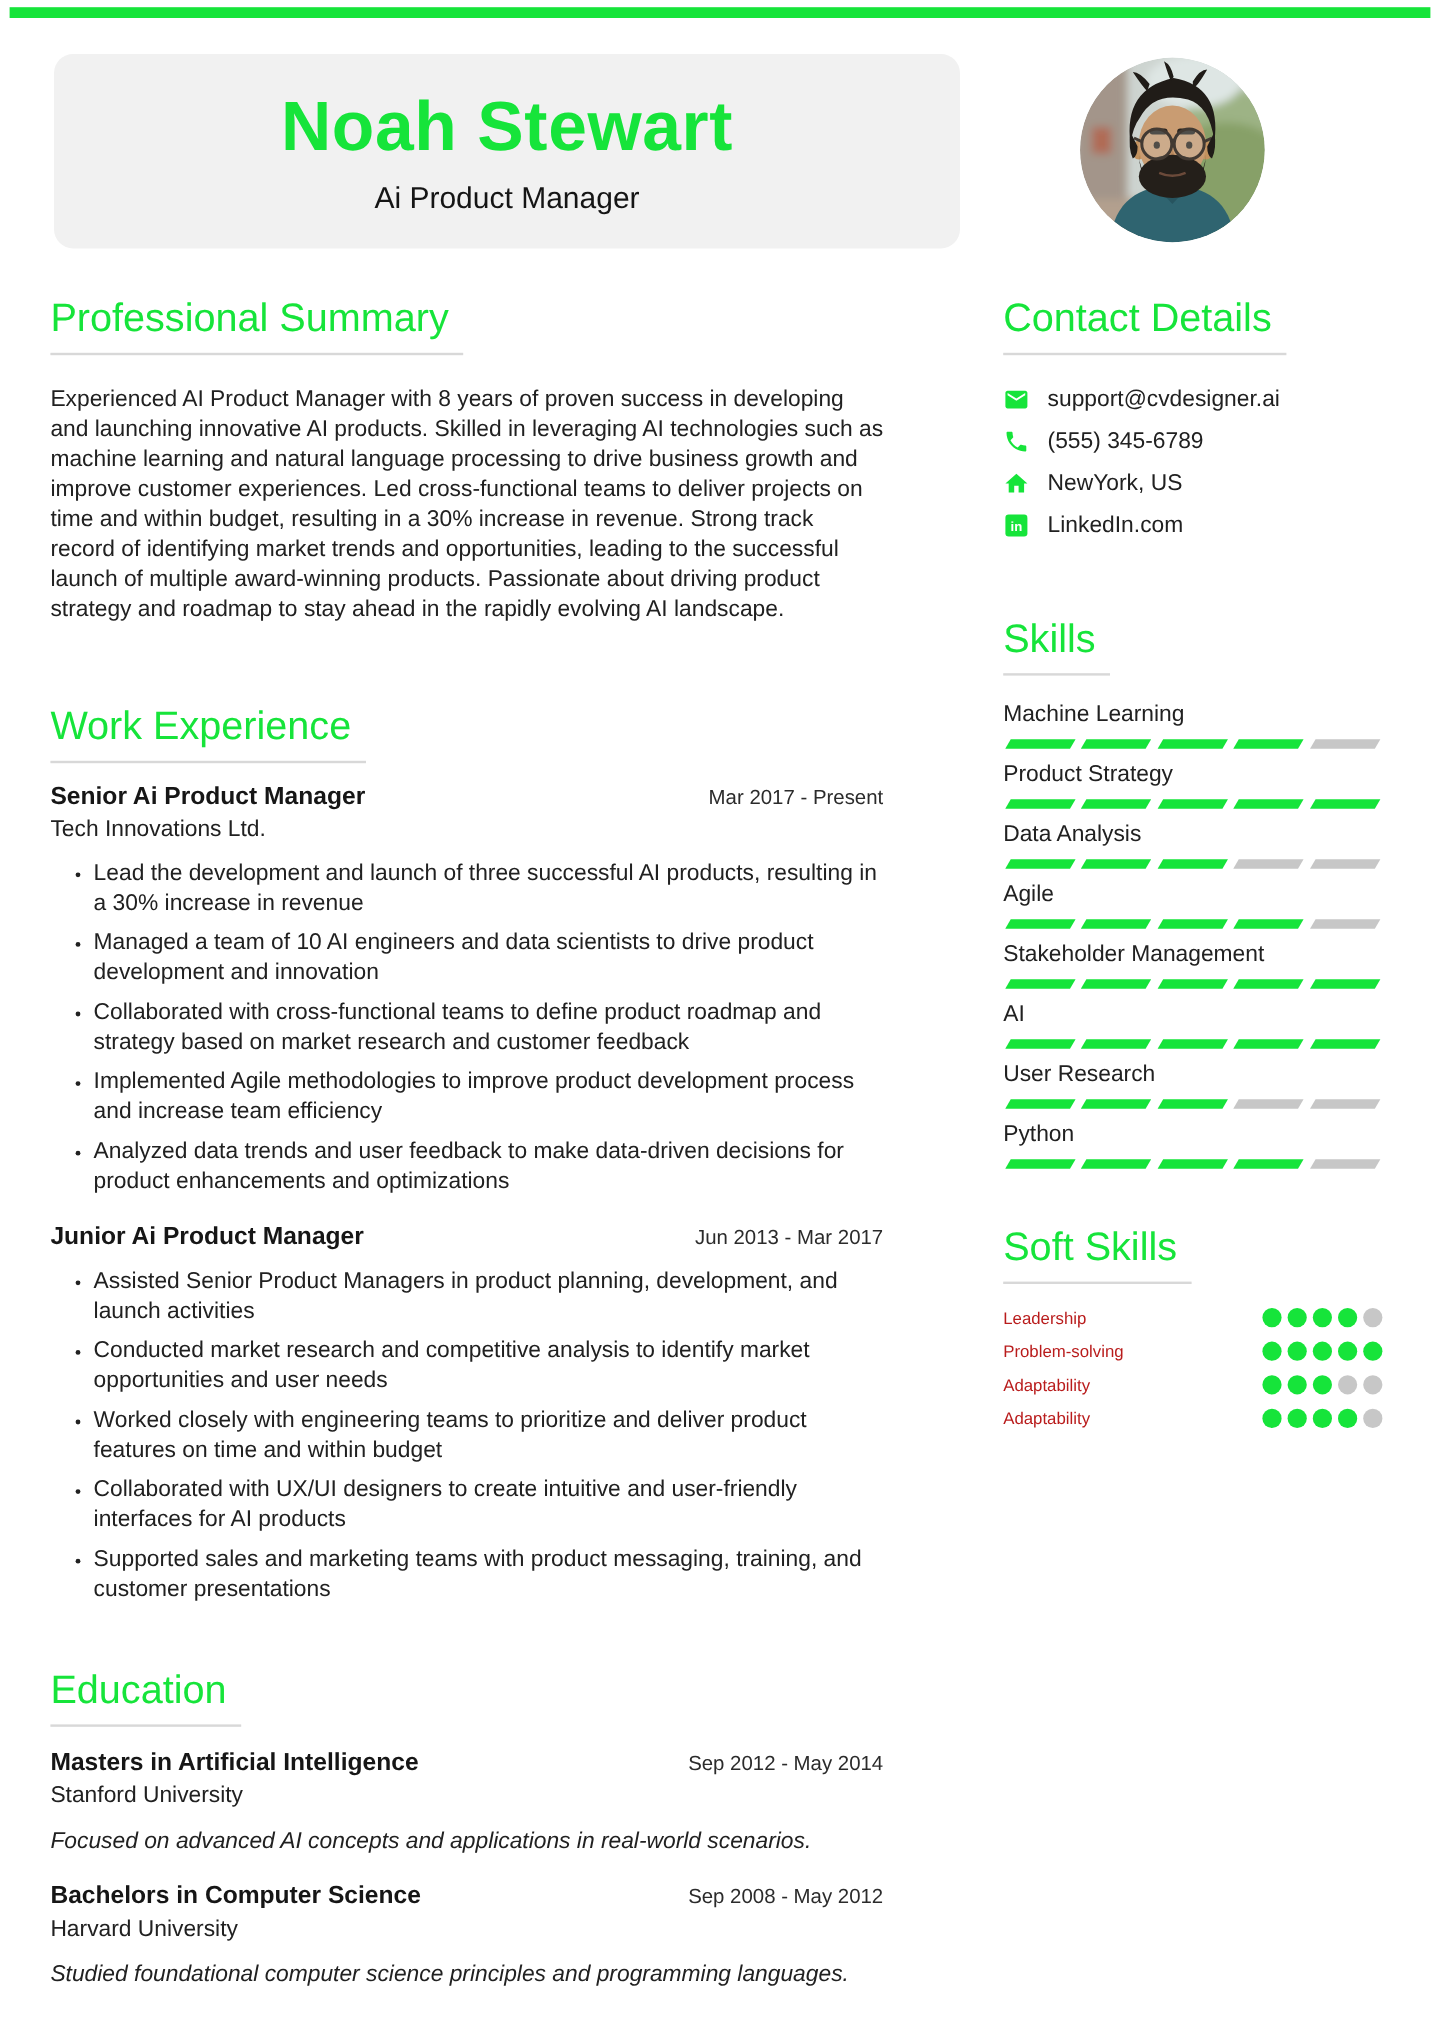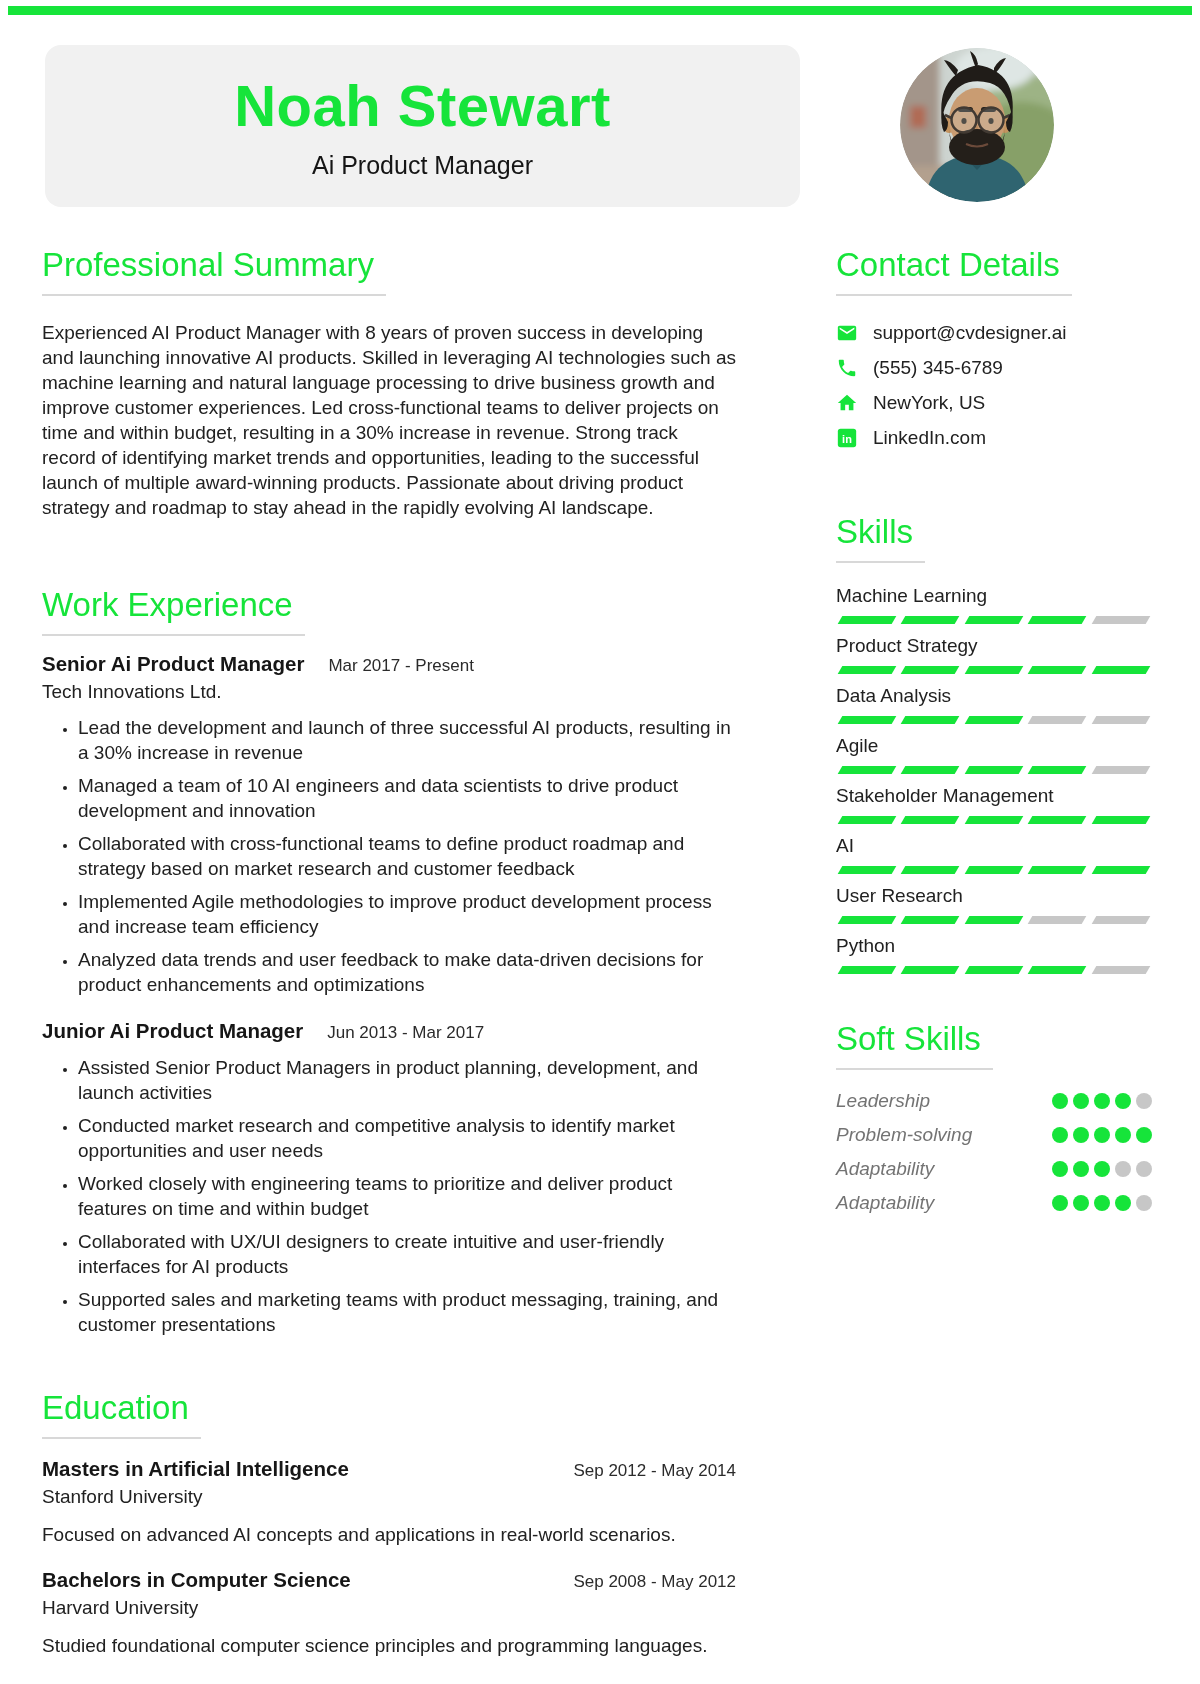"Senior Ai Product Manager" .job-head { gap: 24px -> none; justify-content: flex-start -> space-between }
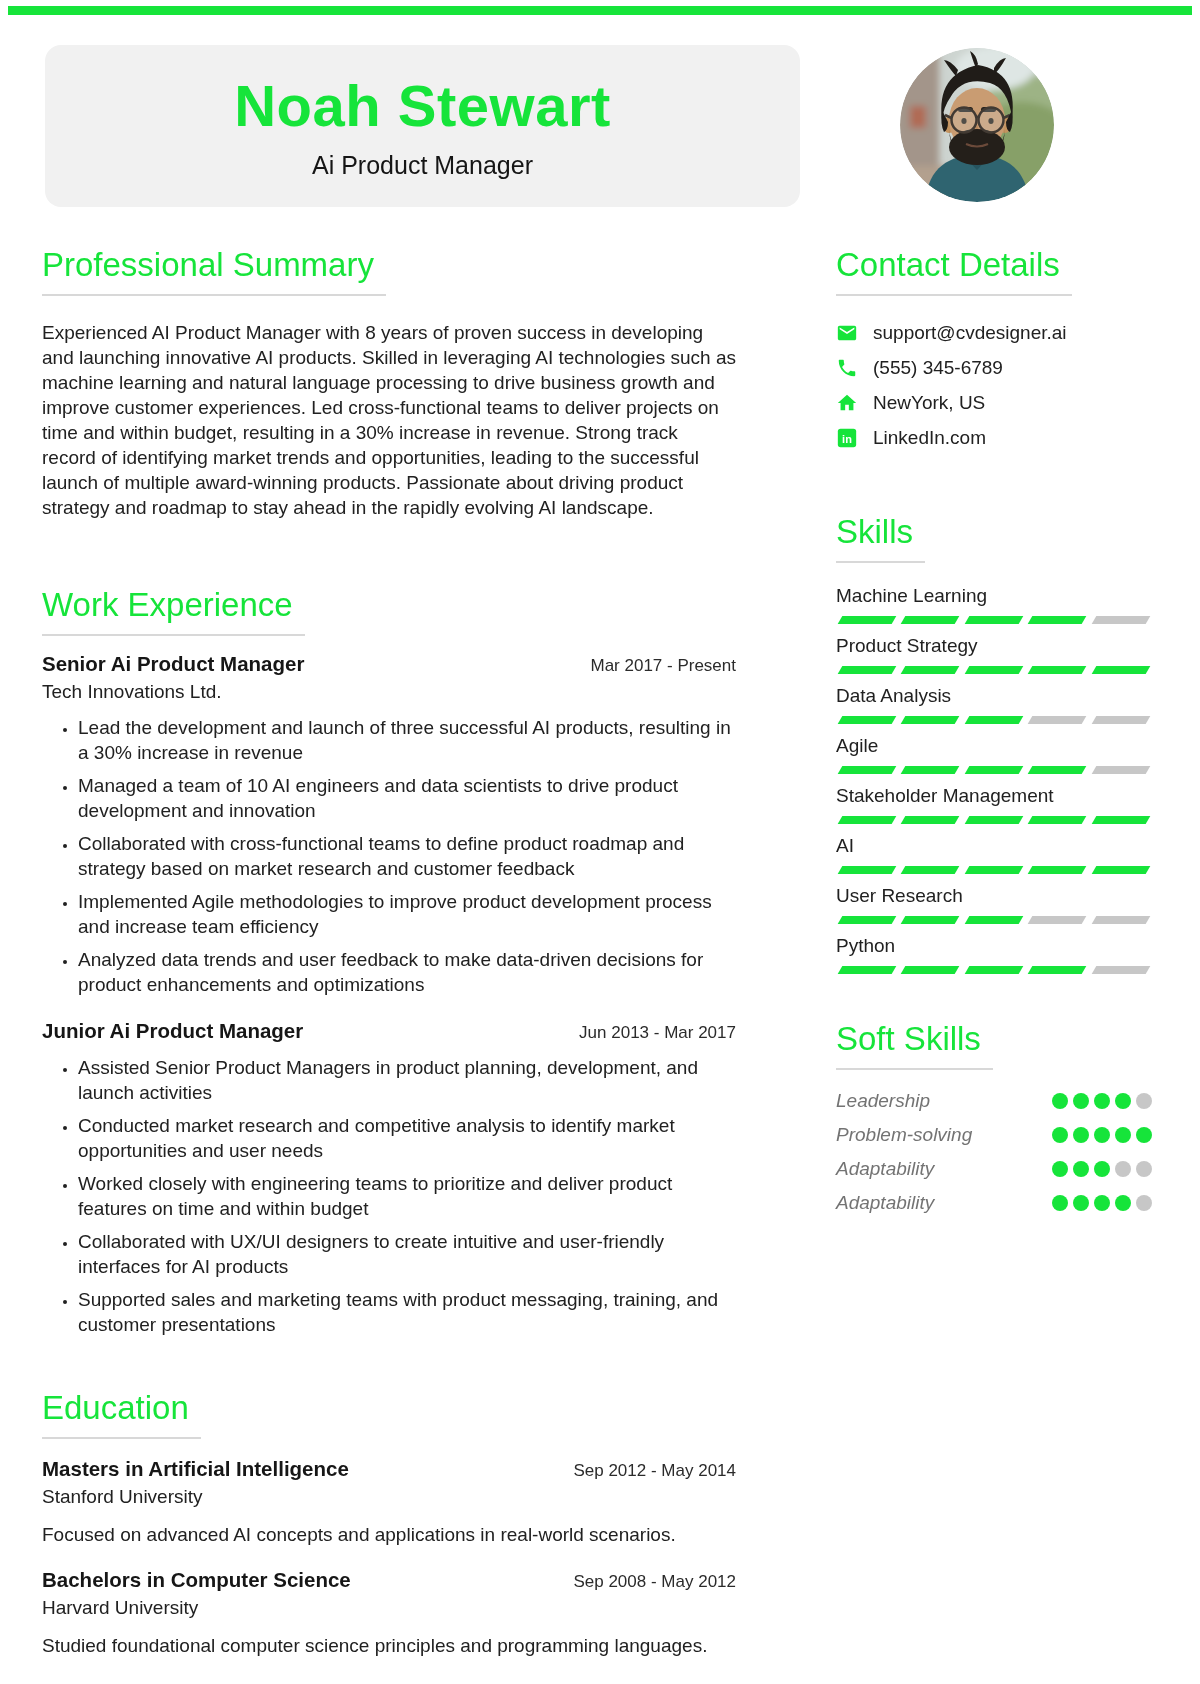"Leadership" .soft-name { color: #737373 -> #b91c1c; font-size: 19px -> 14px; font-style: italic -> none }
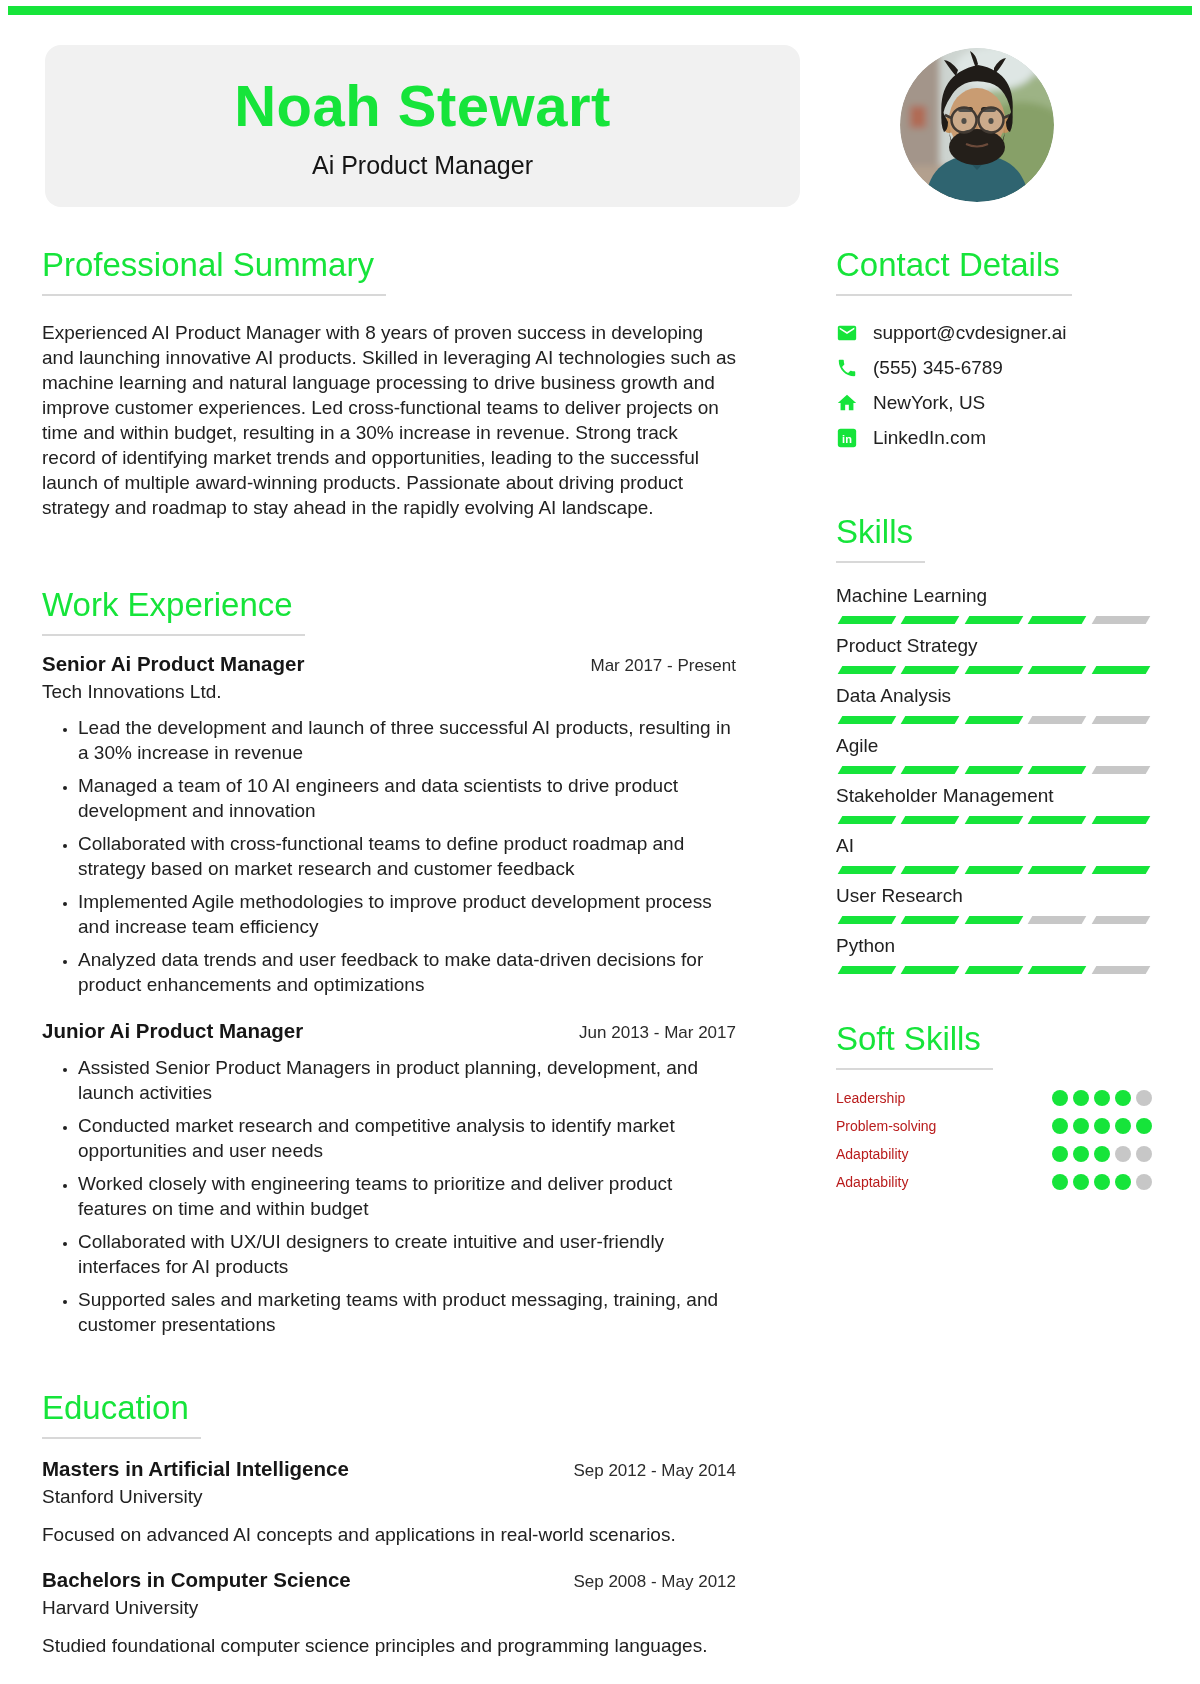"Focused on advanced AI concepts" .degree-desc { font-style: none -> italic }
